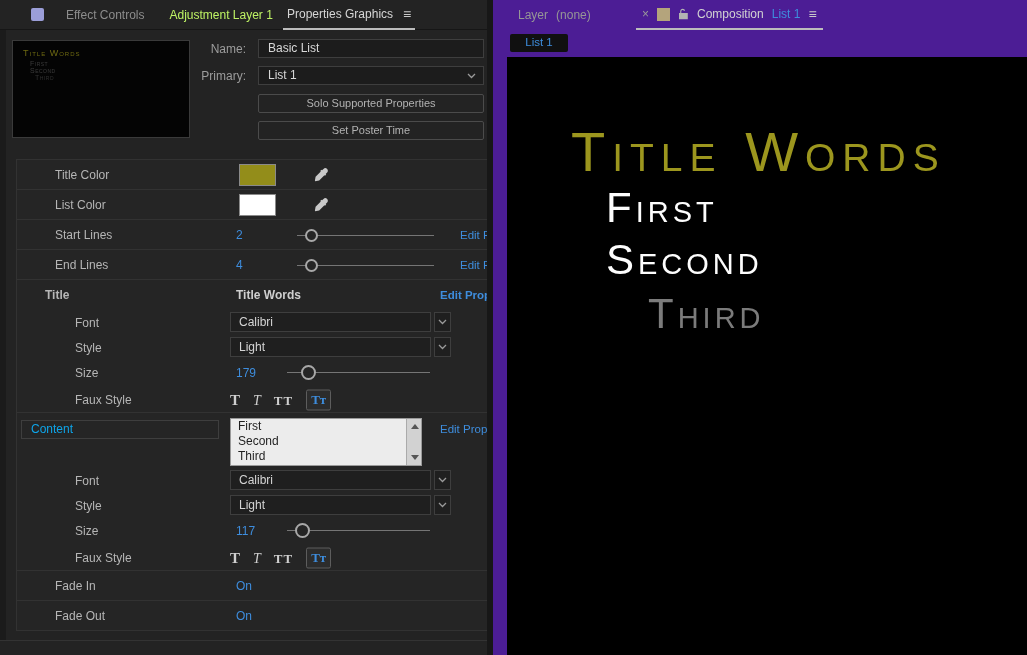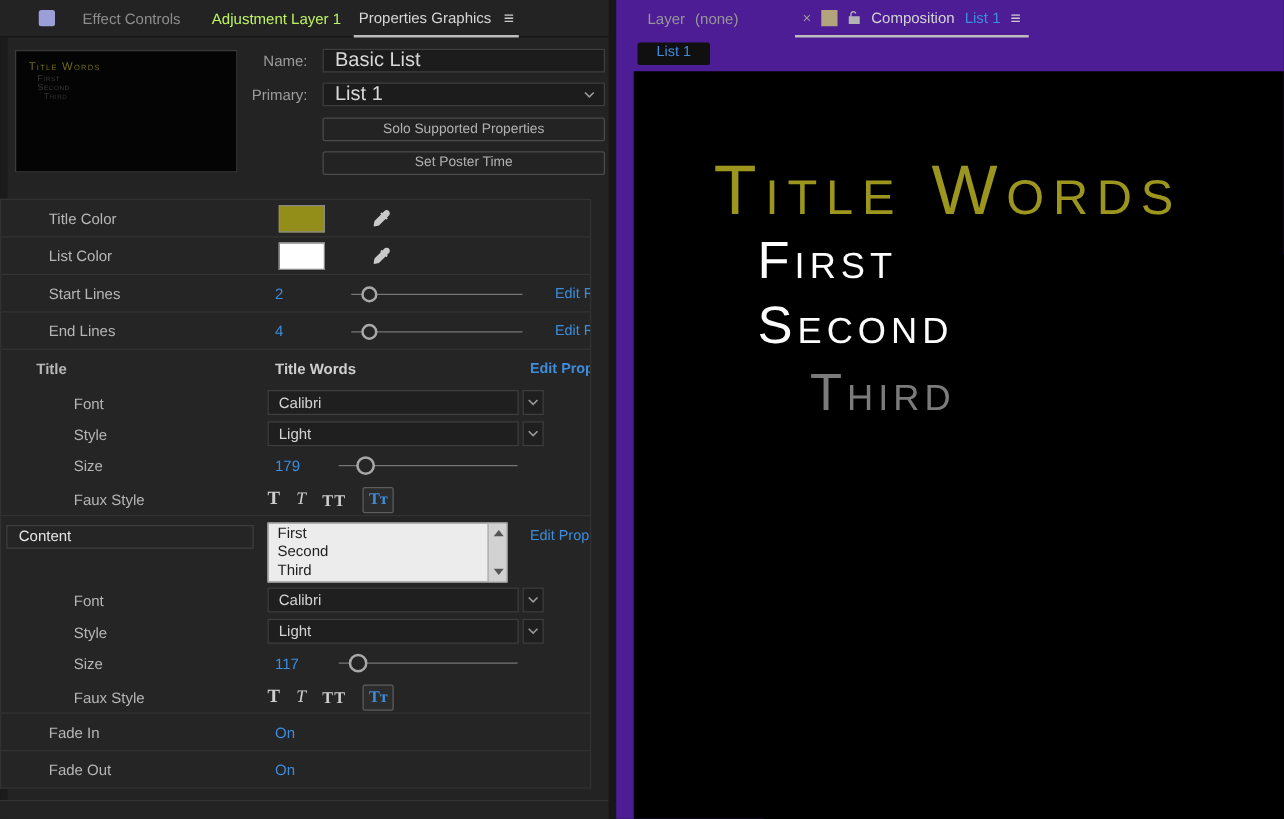"Basic List" .hdr-input { font-size: 16px -> 12px }
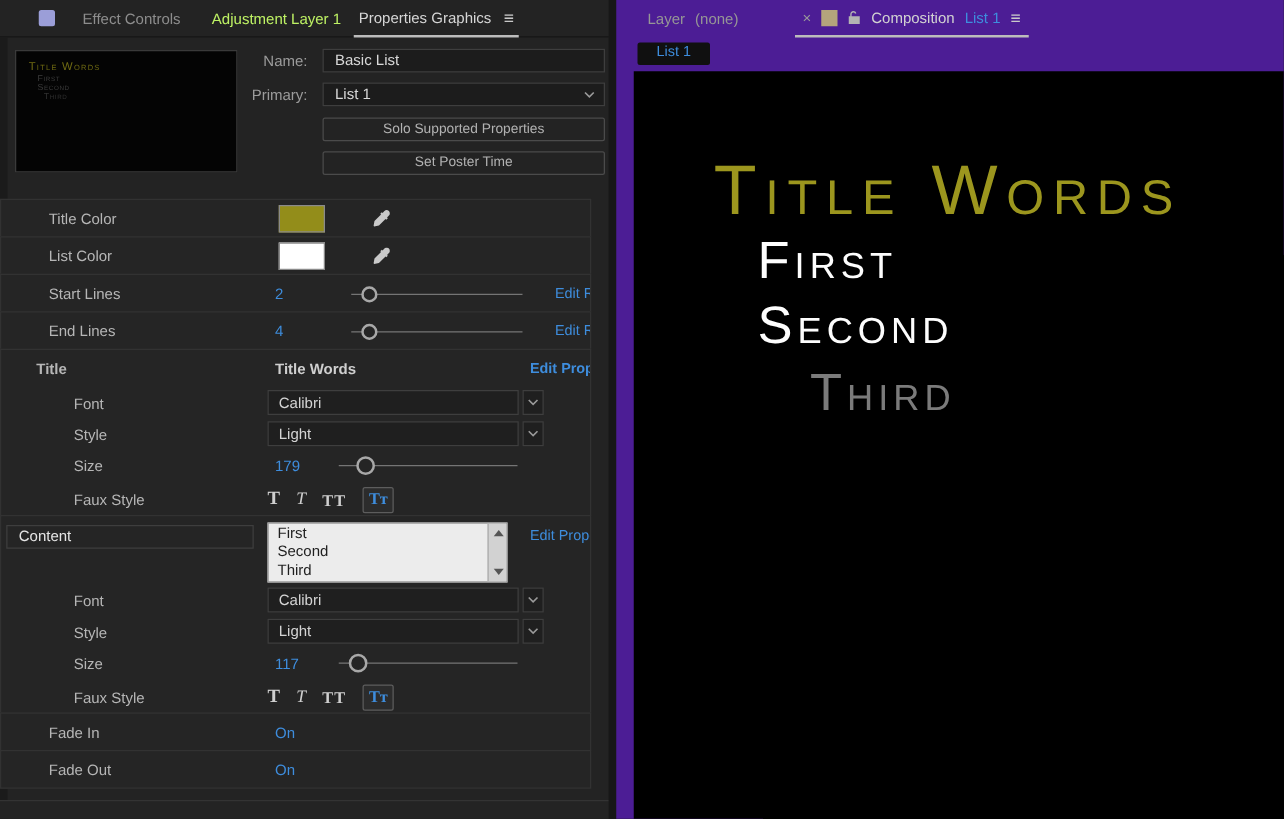"Title Color" .props { left: 0 -> 16px }
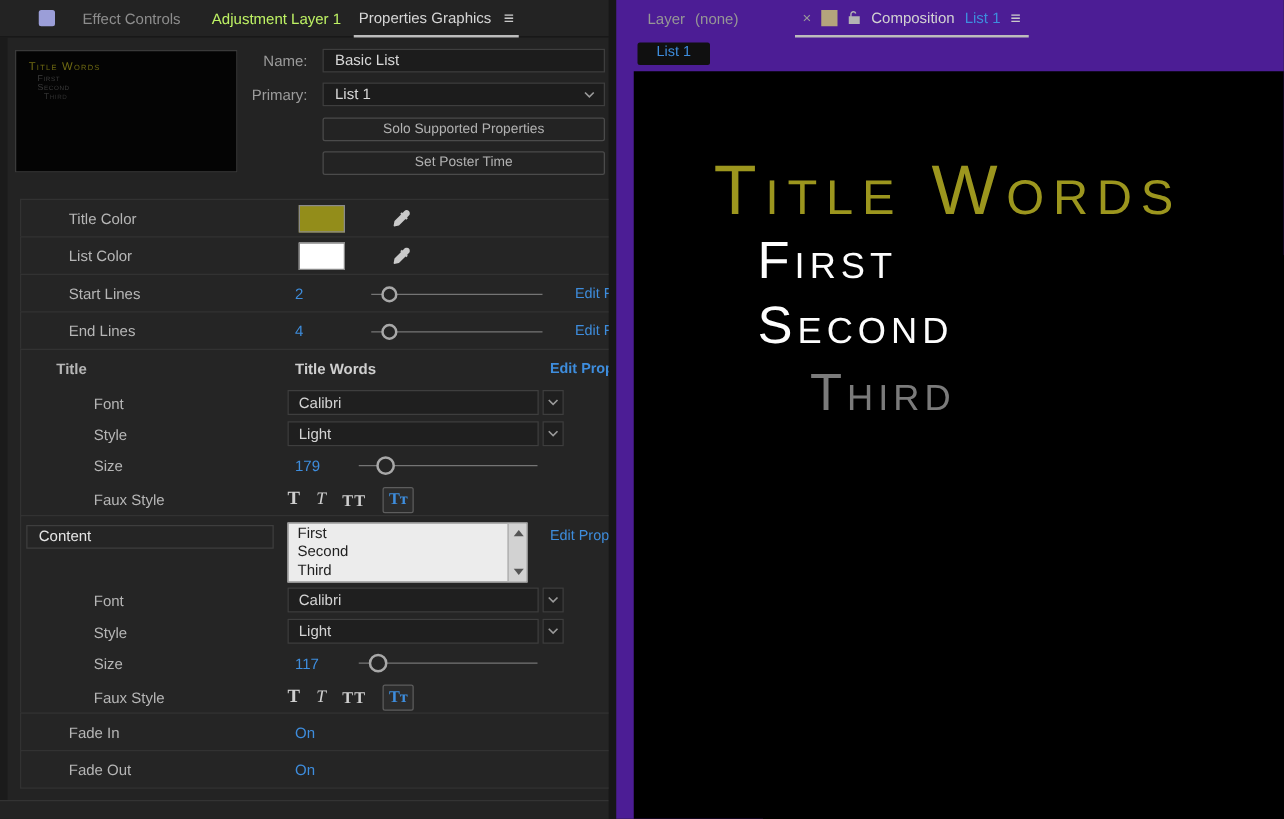"Content" .content-field { color: #e5e5e5 -> #0ea5e9 }
